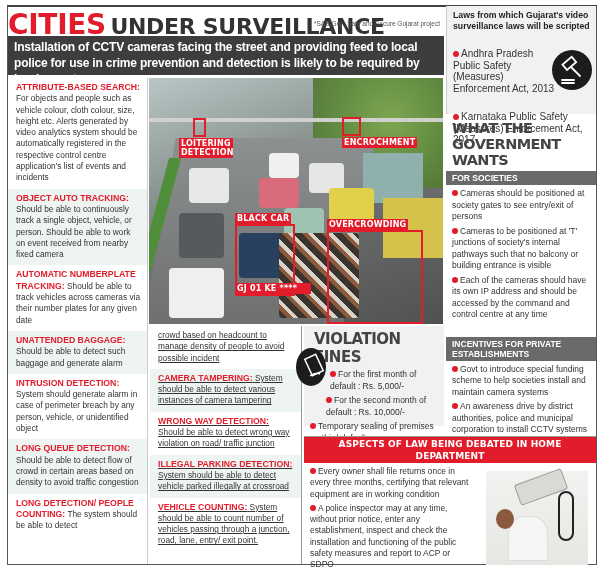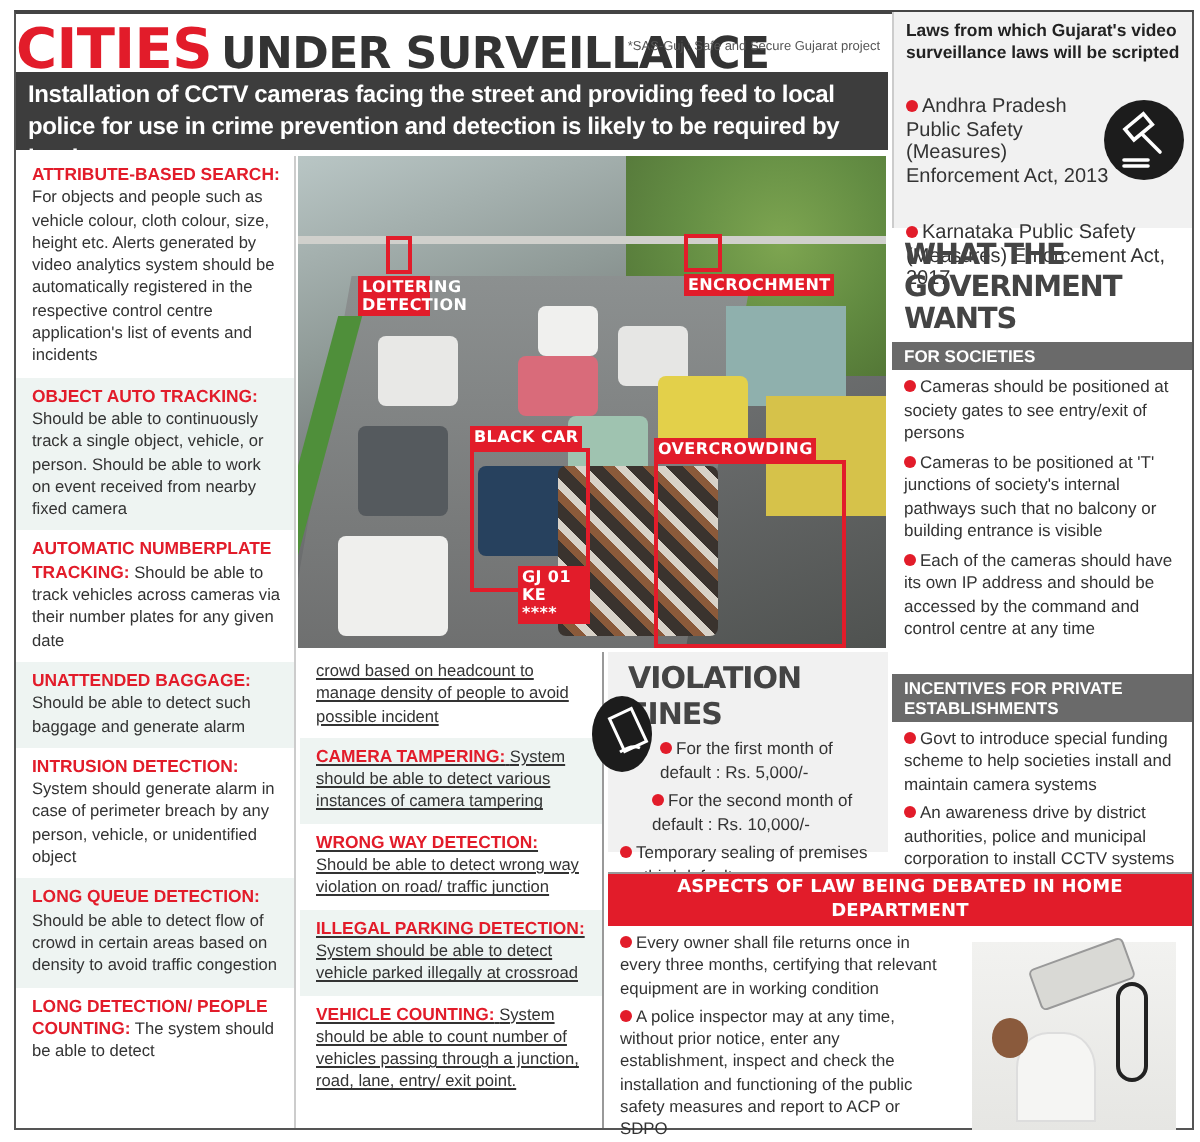"LOITERING DETECTION" div.tag { width: 36px -> 54px }
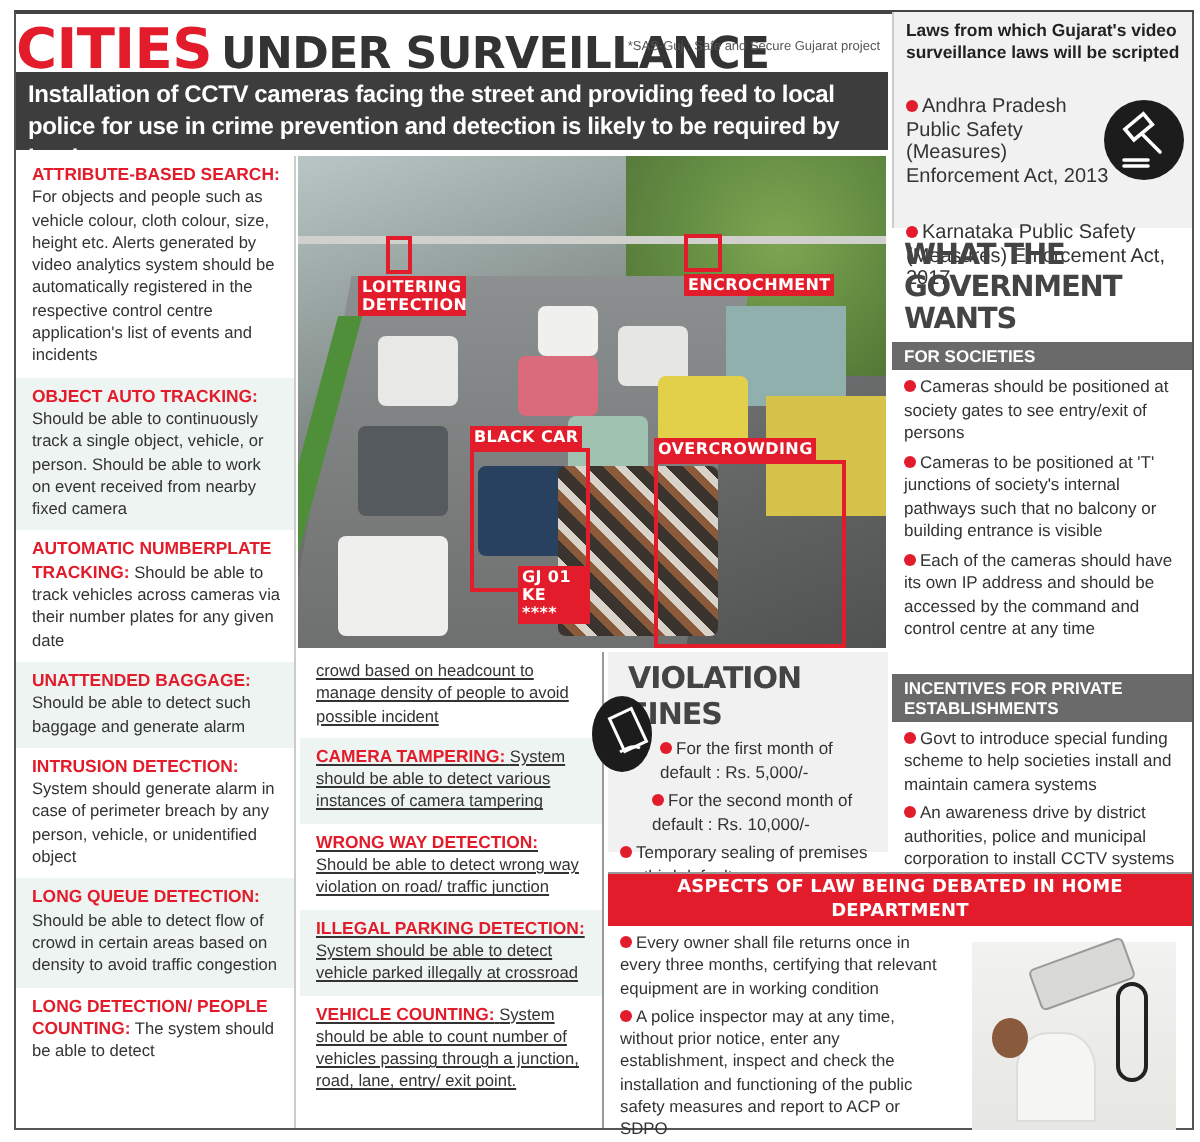"GJ 01 KE ****" div.tag { margin-left: 24px -> none; width: 36px -> 76px }
